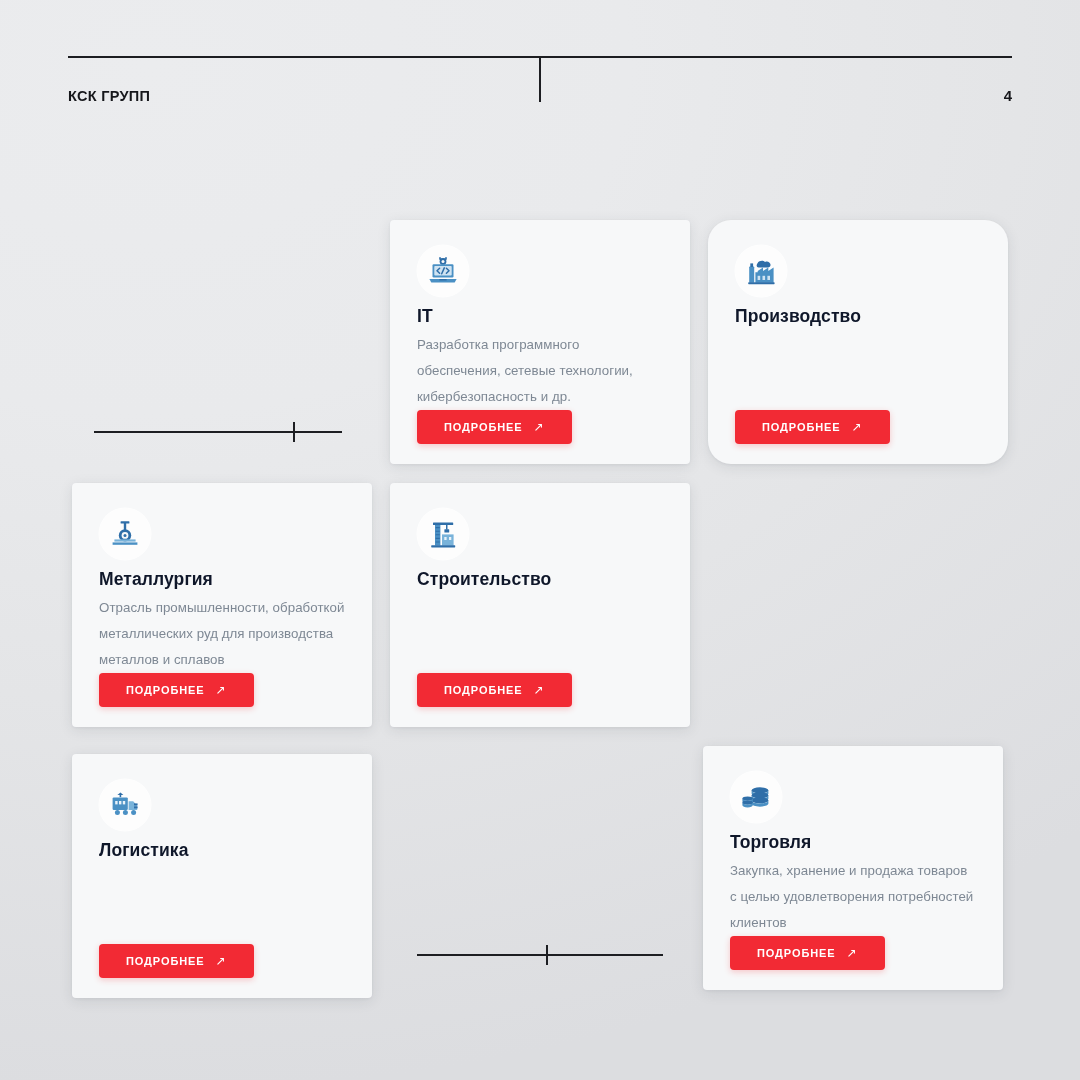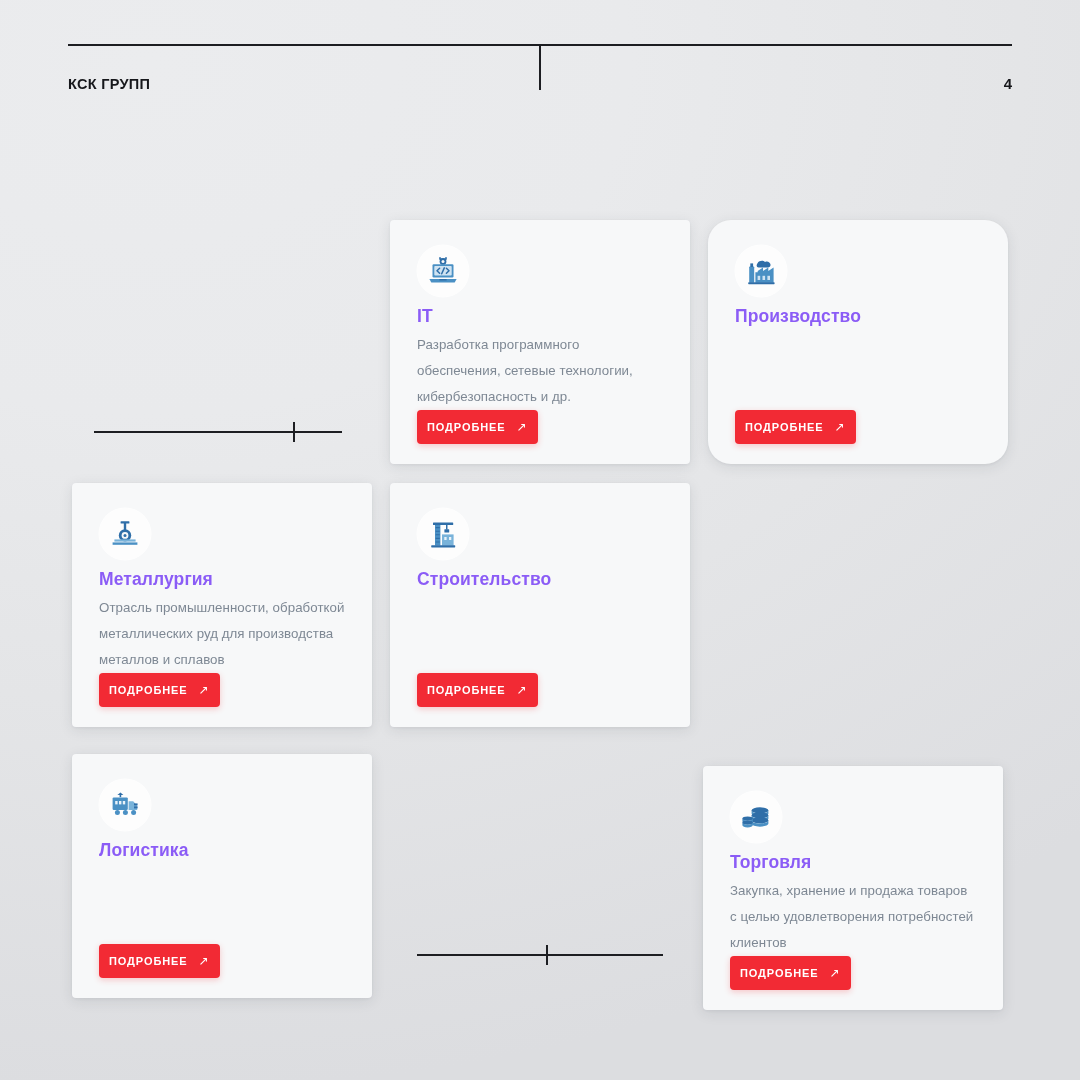"КСК ГРУПП" .header { top: 44px -> 56px }
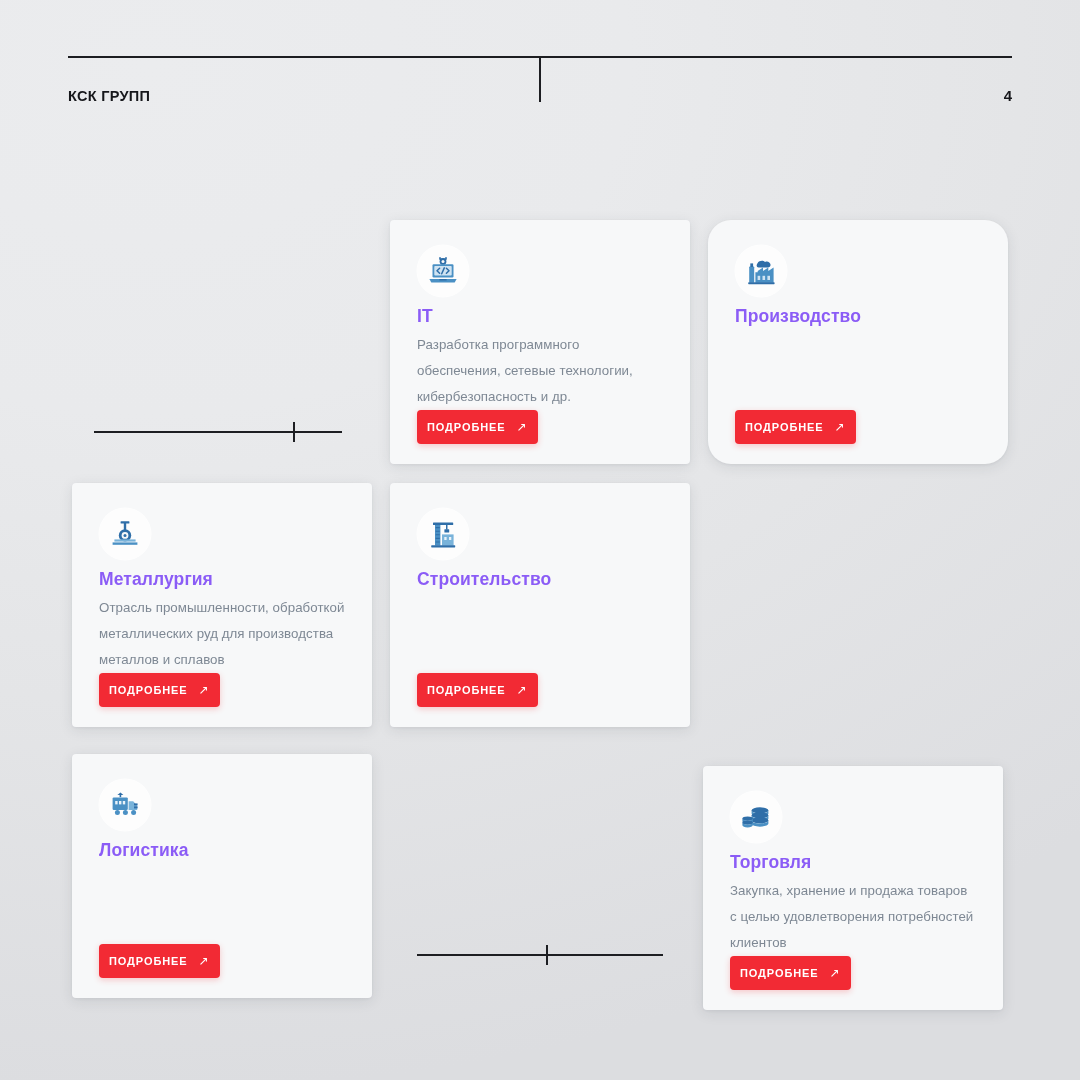"IT" .card-title { color: #8b5cf6 -> #0f172a }
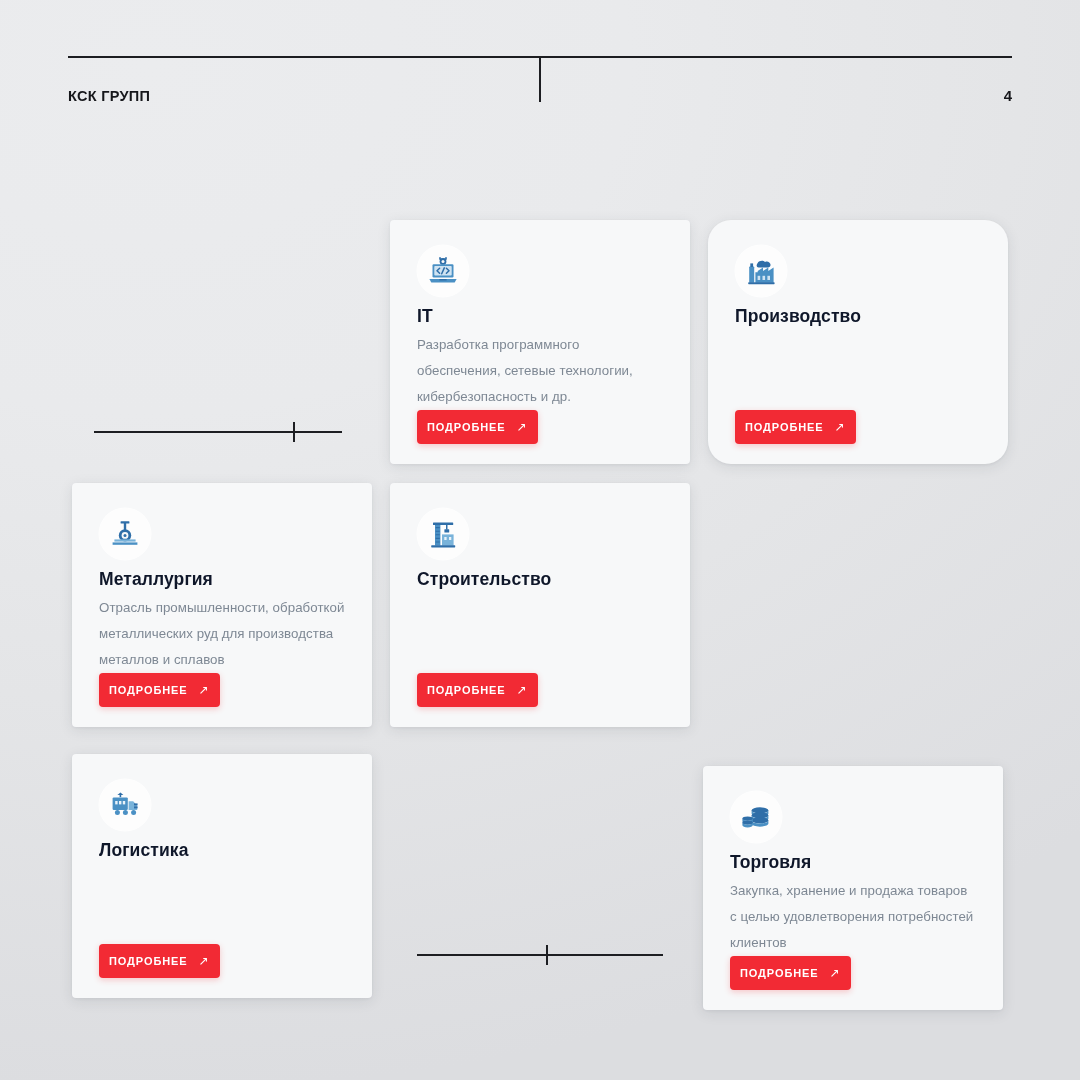"ПОДРОБНЕЕ" .card-btn { padding: 0 10px -> 0 27px }
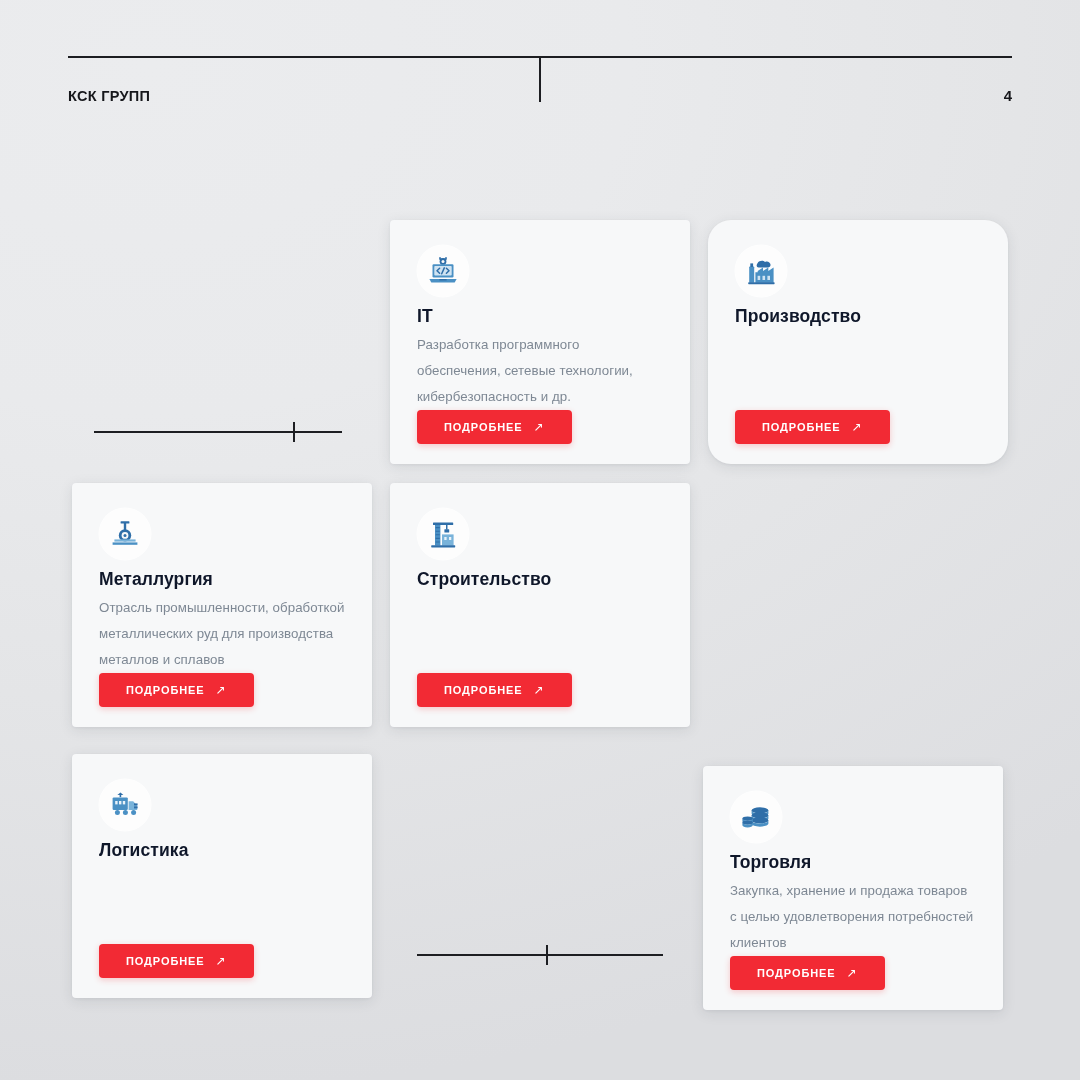"Торговля" #card-trade { top: 766px -> 746px }
